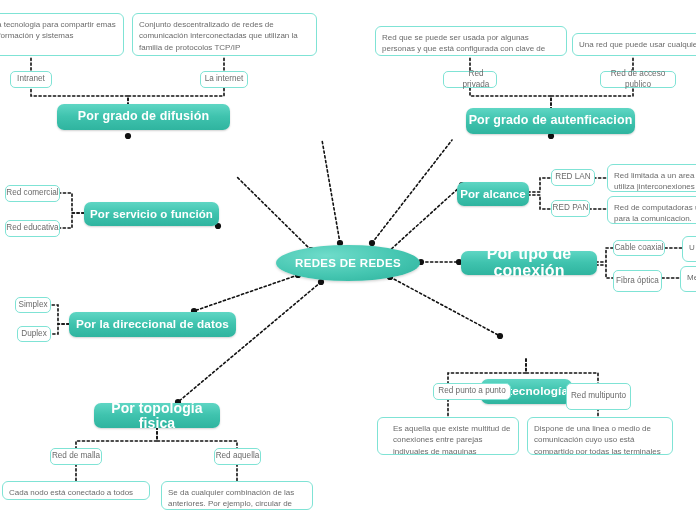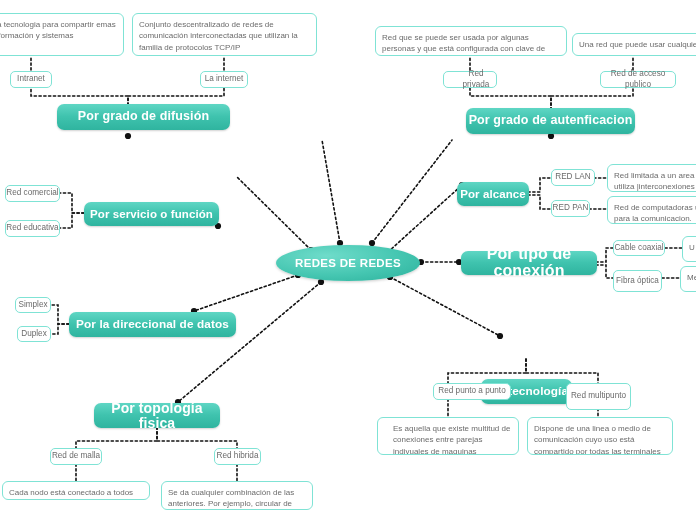"Red hibrida" div.node { text: hibrida -> aquella }
